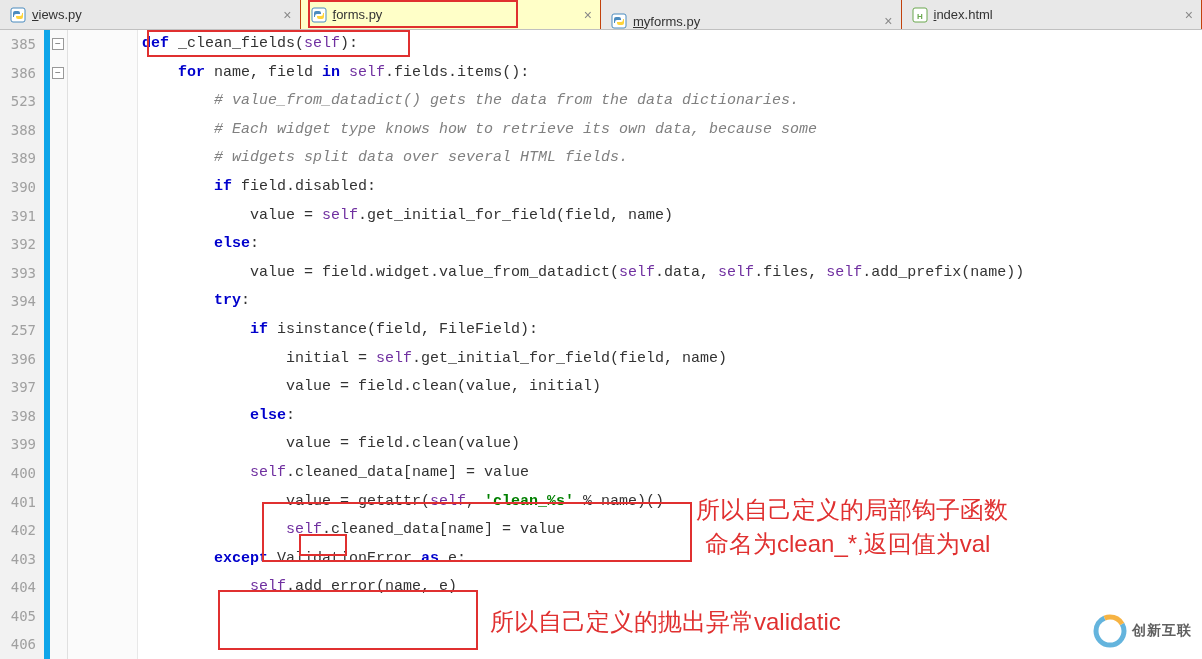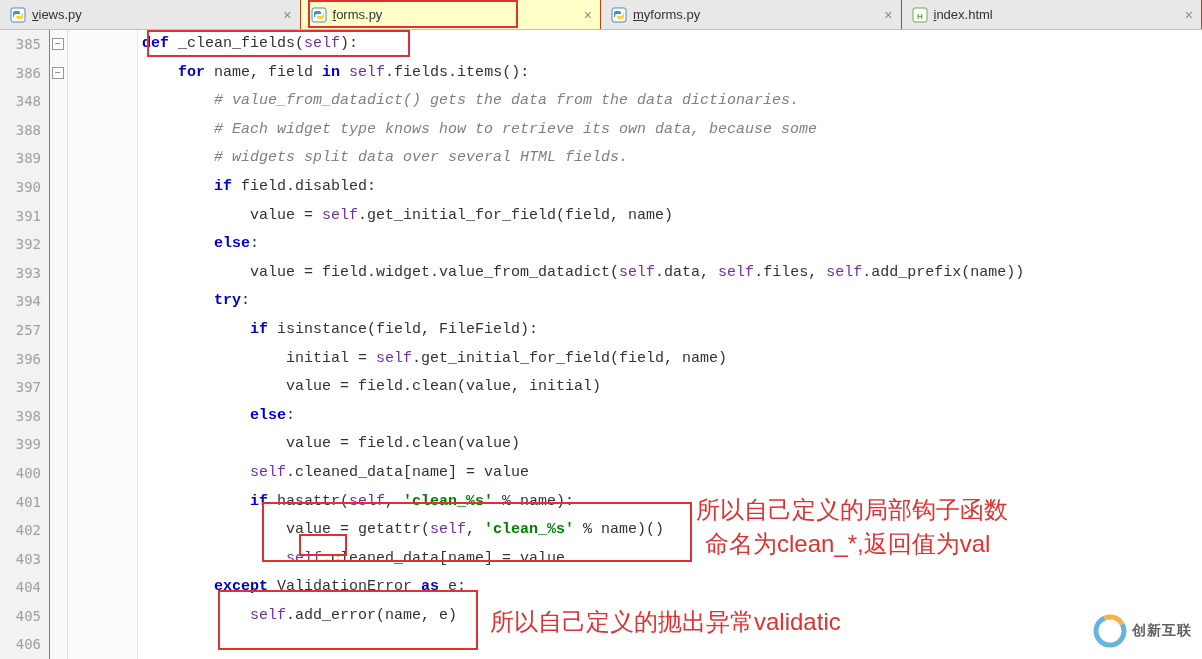"myforms.py" div.tab { align-items: none -> flex-end }
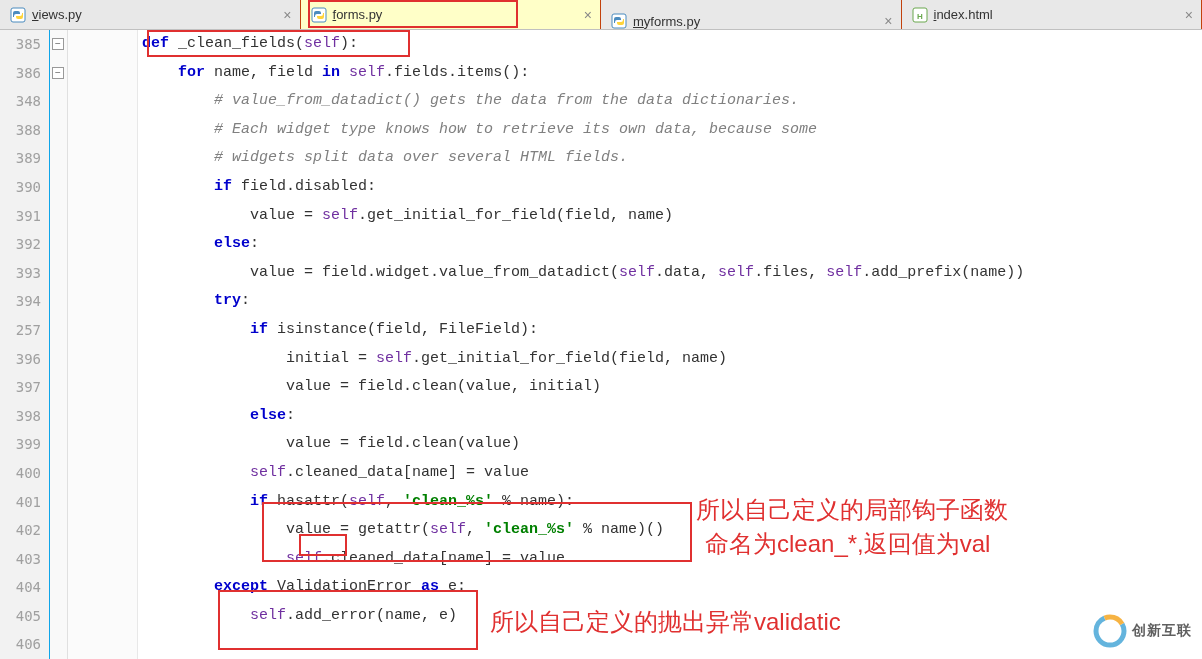"385" .gutter { border-right: 1px solid #0ea5e9 -> 6px solid #0ea5e9 }
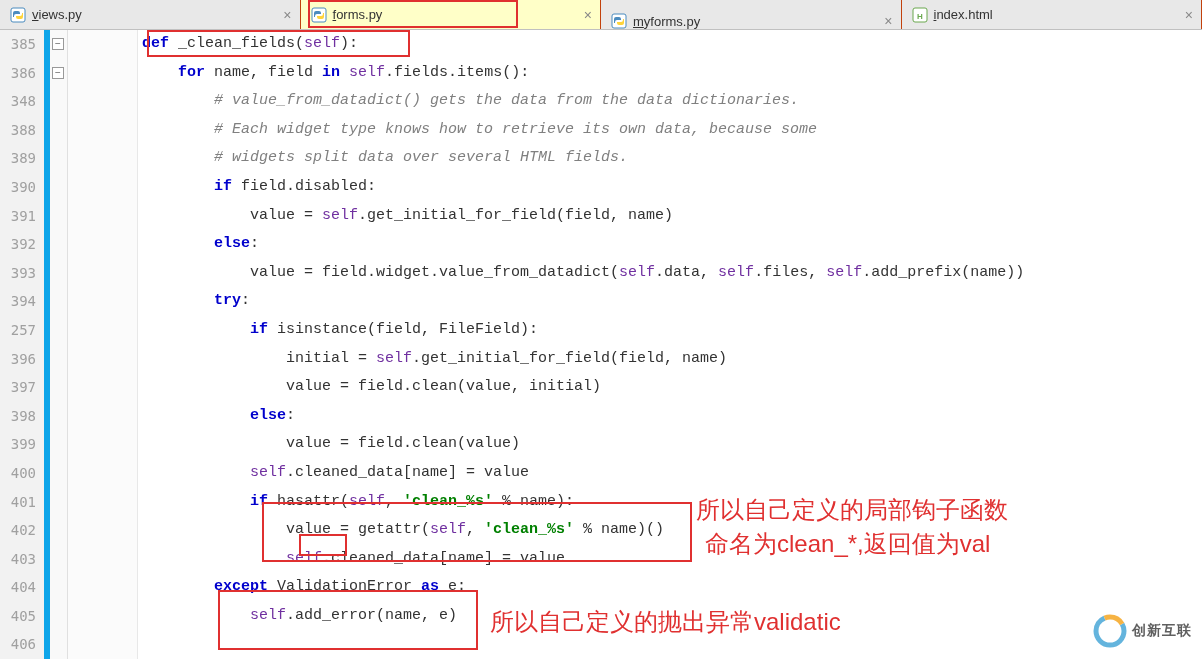"348" div { text: 348 -> 523 }
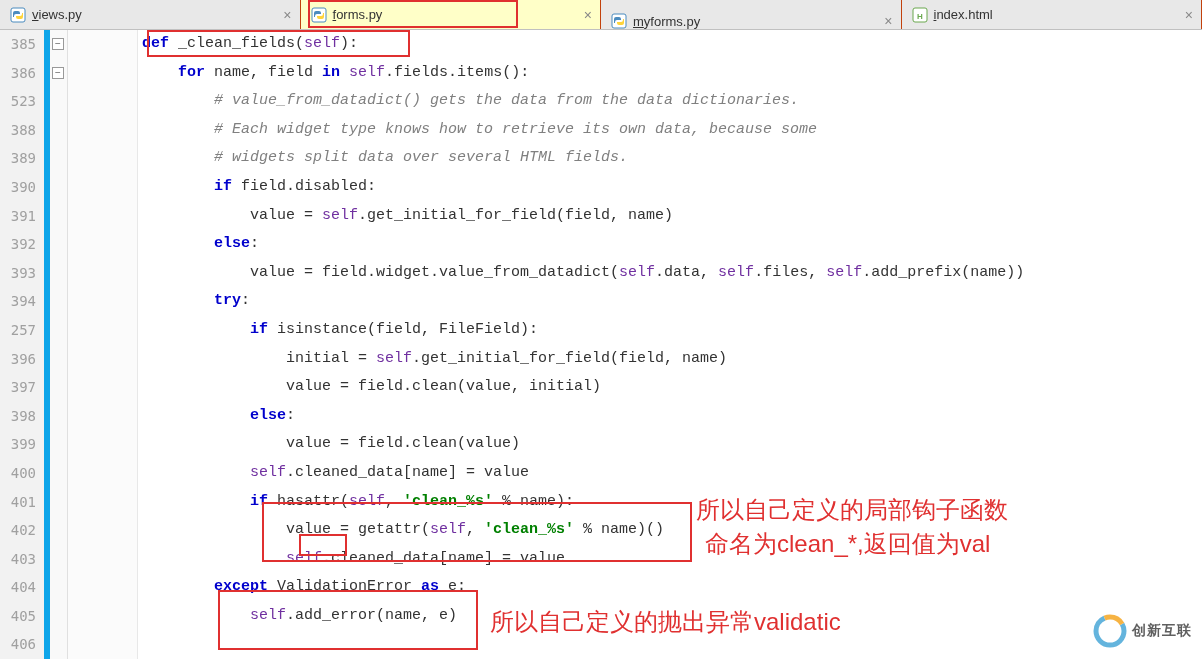"if hasattr(self, 'clean_%s' % name):" div.line { html: <div> <span>if</span> hasattr(<span>self</span>, <span>'clean_%s'</span> % name):</div> -> none }
